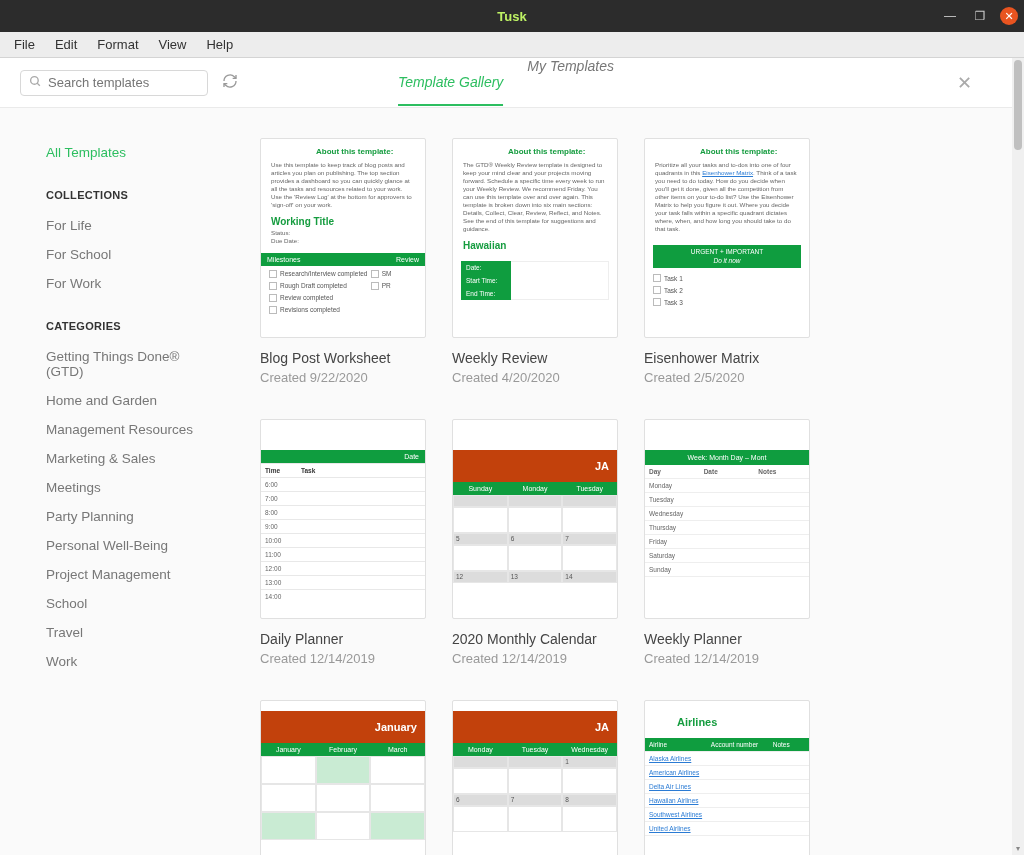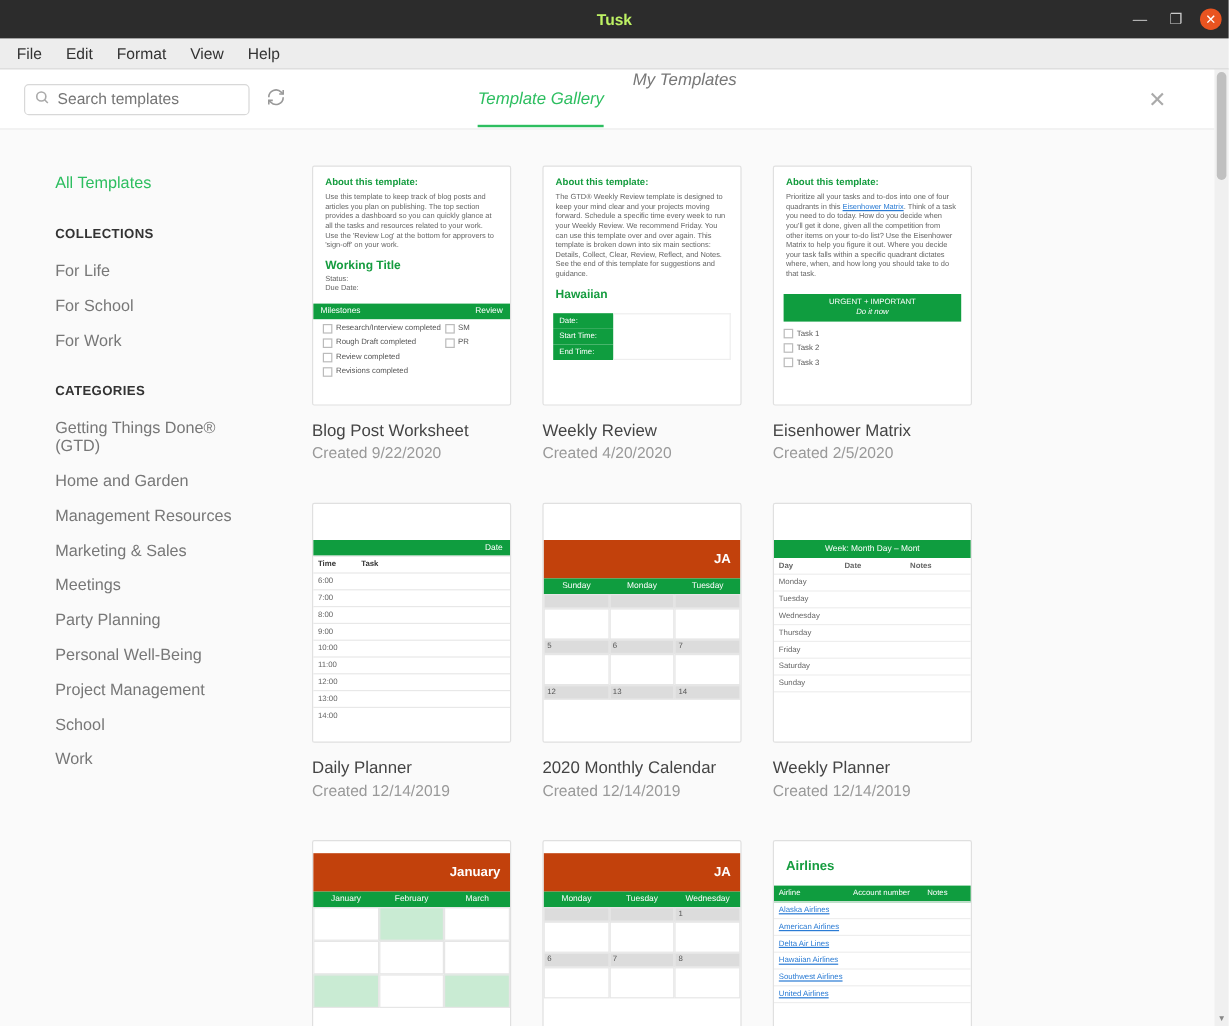"About this template:" .thumb-green-h { margin-left: none -> 45px }
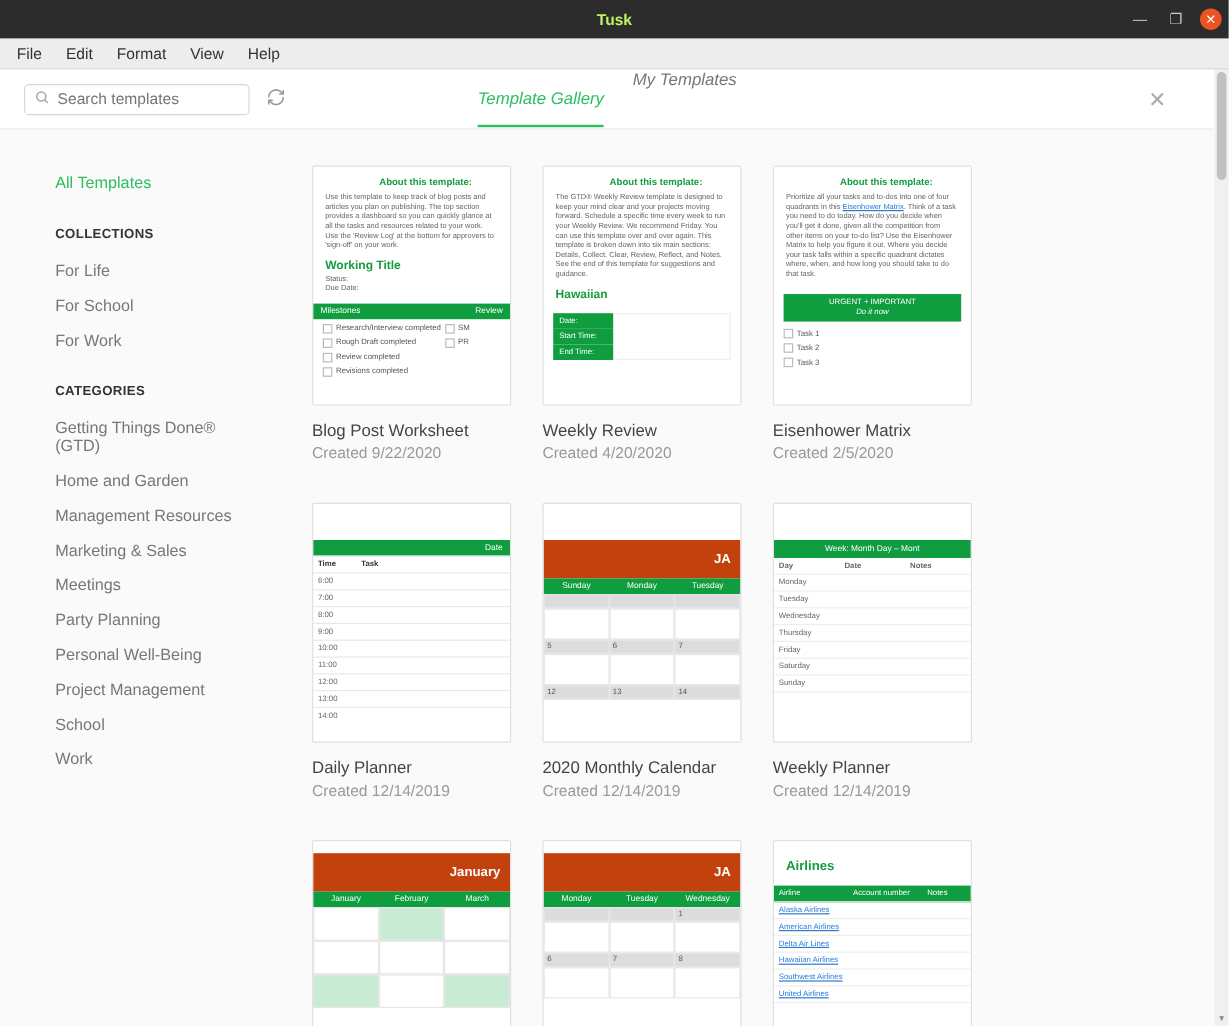"Travel" div.side-link { html: none -> <div>Travel</div> }
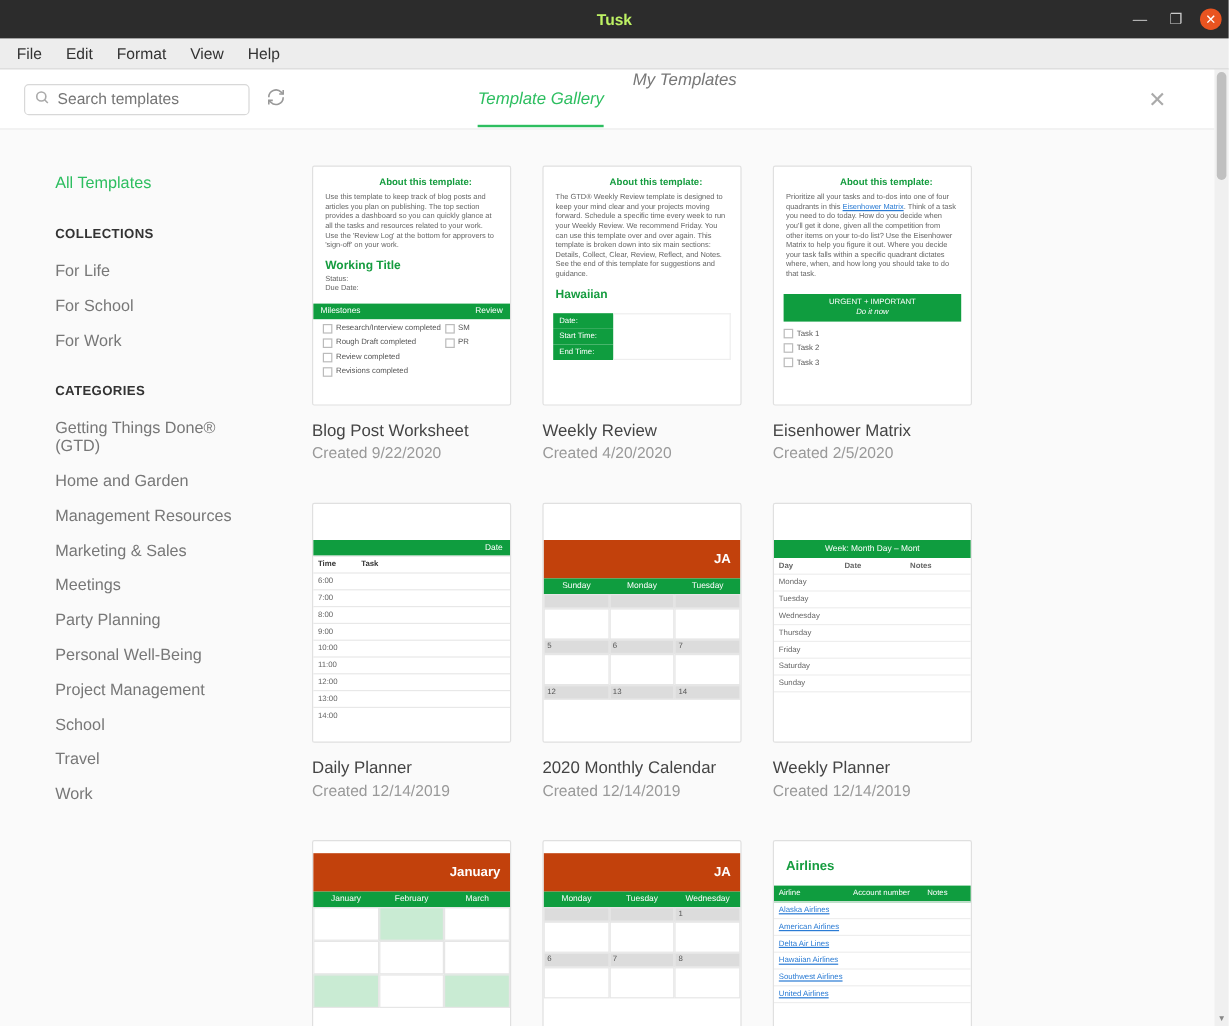"Airlines" div.thumb-green-h2 { margin-left: none -> 22px }
